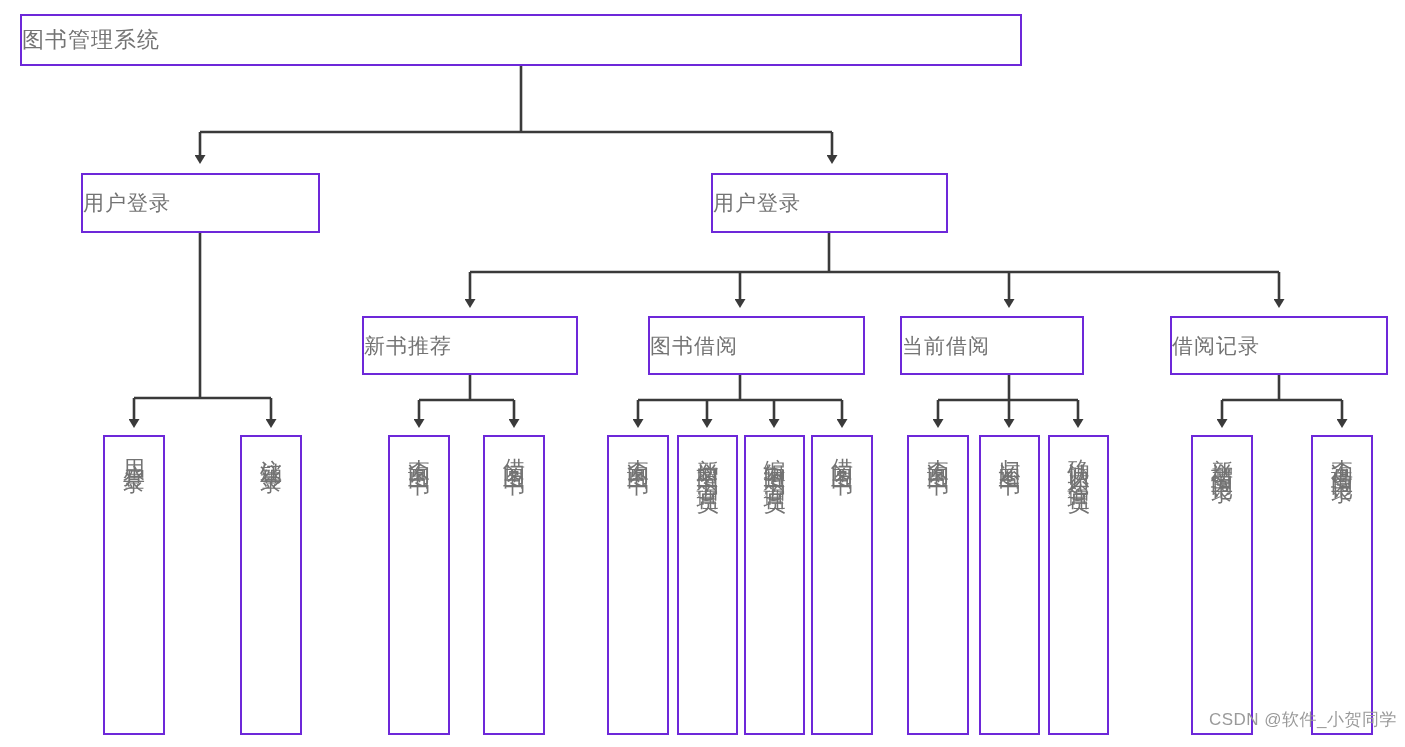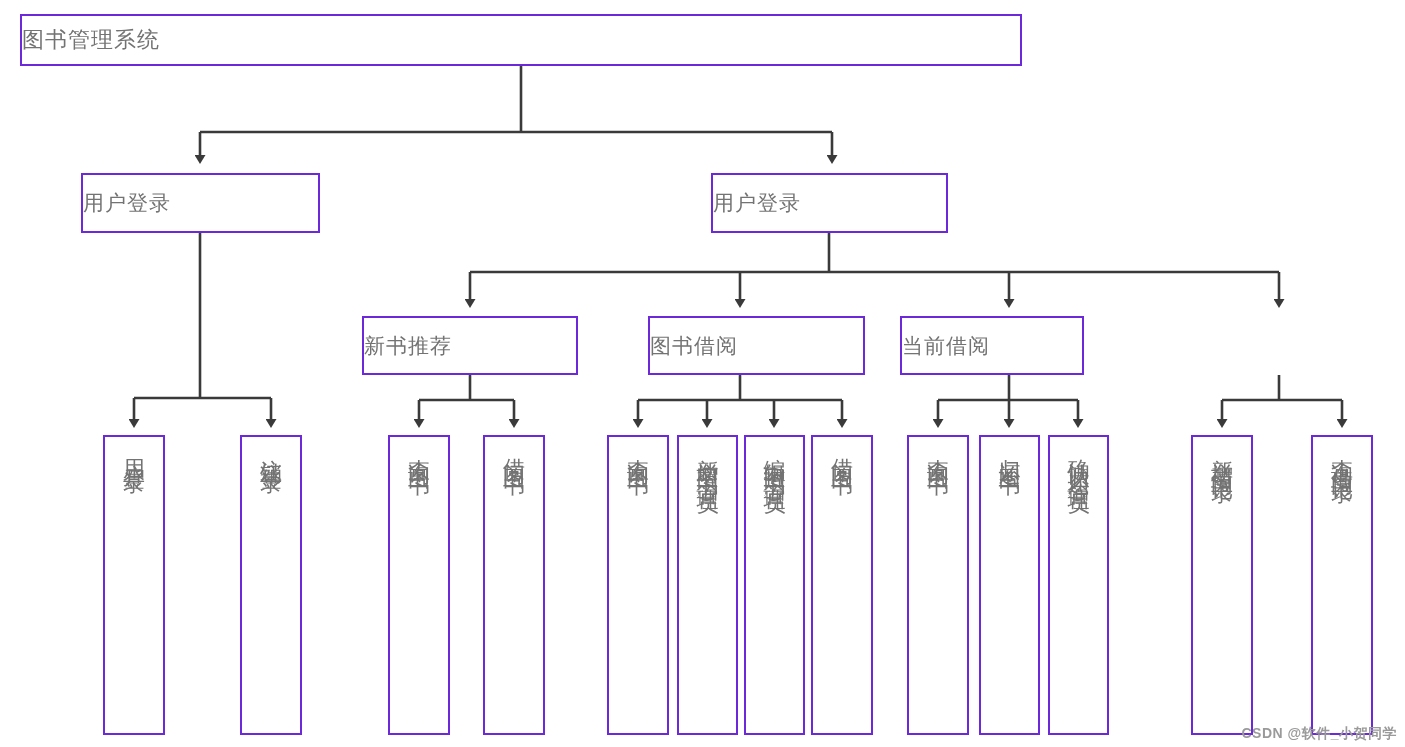"借阅记录" div.node { html: none -> <div> <span>借阅记录</span> </div> }
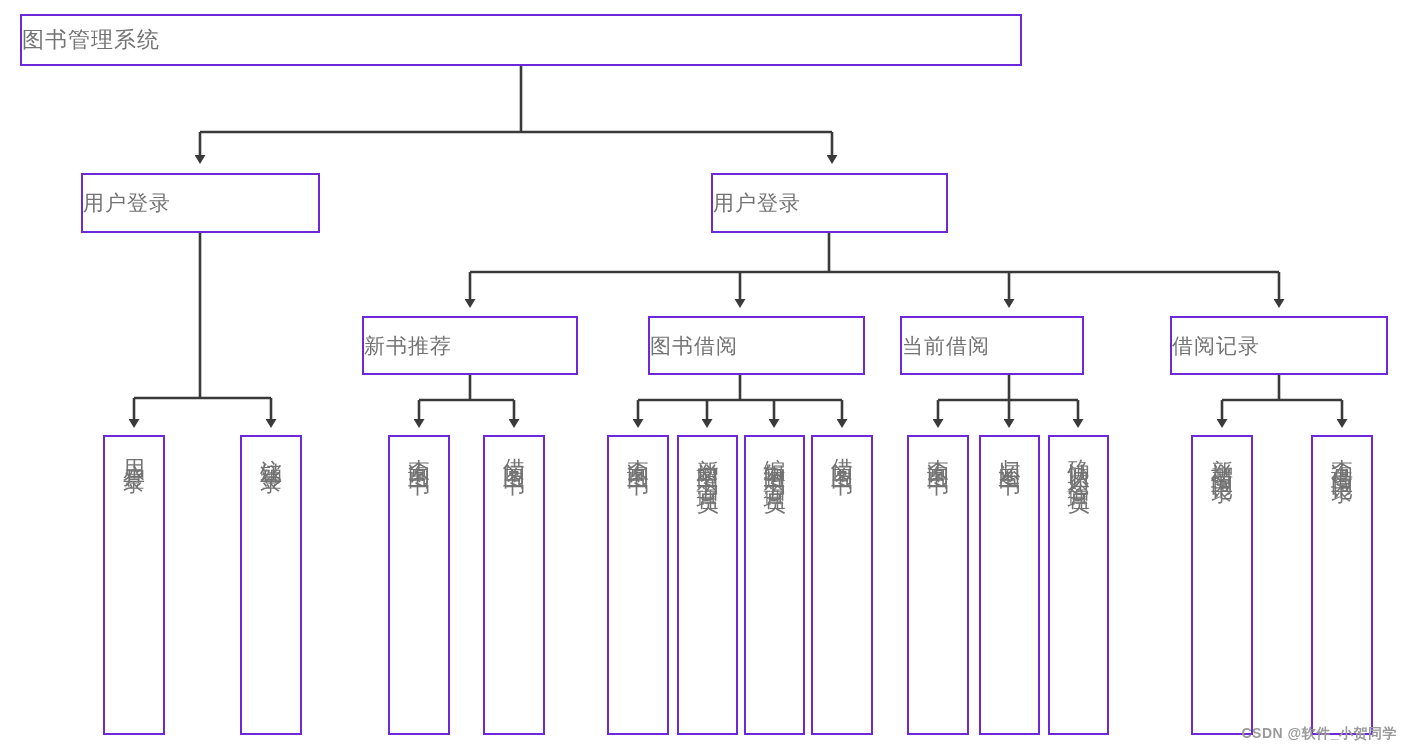"CSDN @软件_小贺同学" .watermark { bottom: 4px -> 16px; font-size: 14px -> 17px; font-weight: bold -> none }
